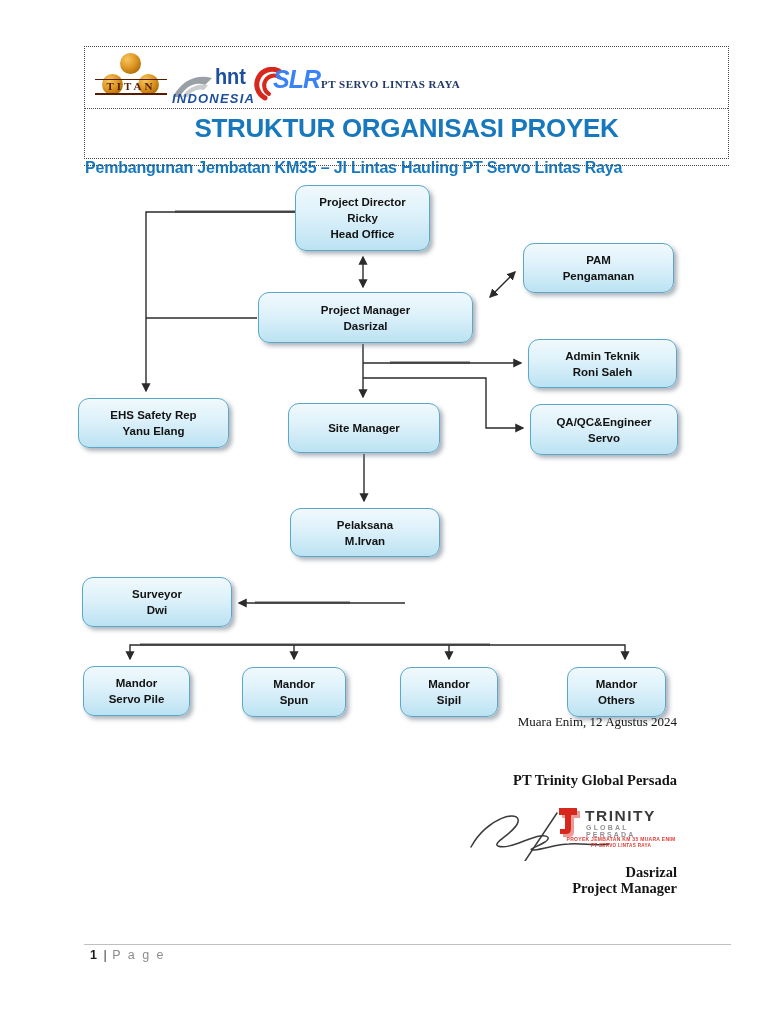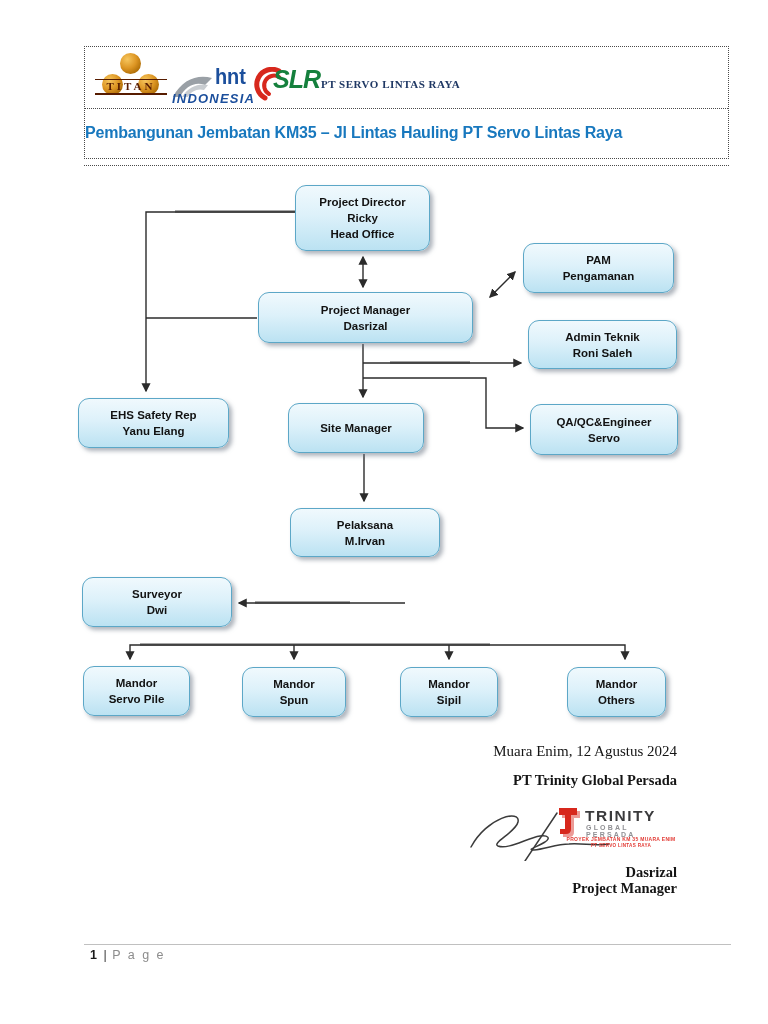"SLR" .slr-text { color: #15803d -> #3b82f6 }
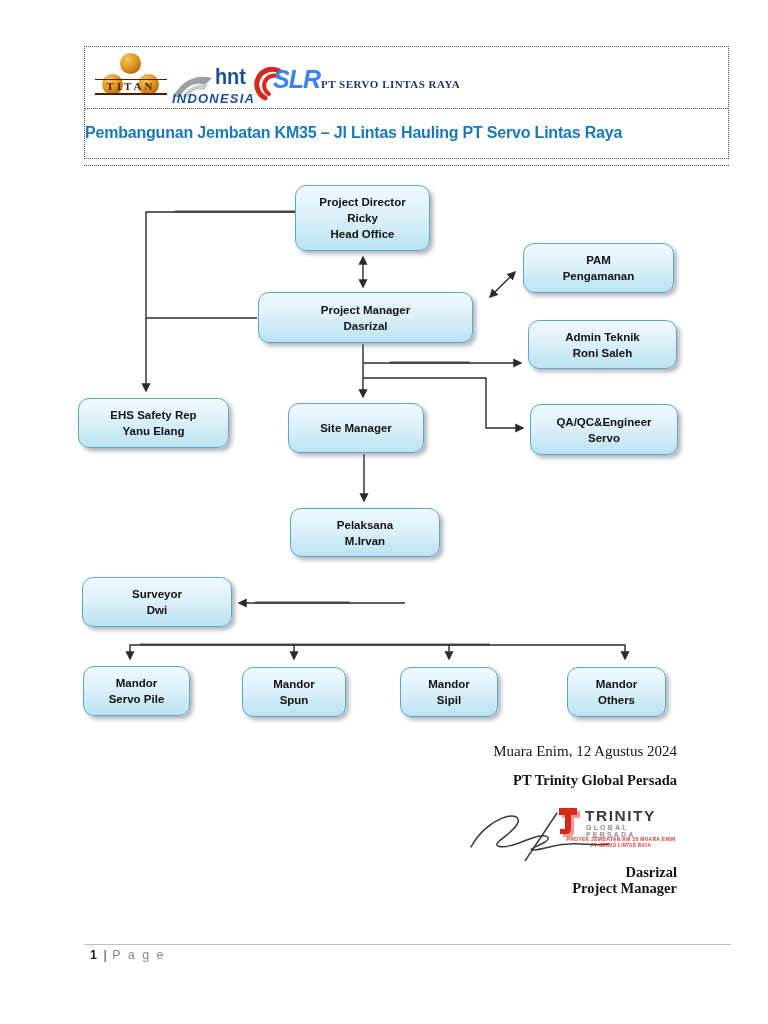"STRUKTUR ORGANISASI PROYEK" div.doc-title { html: none -> <div>STRUKTUR ORGANISASI PROYEK</div> }
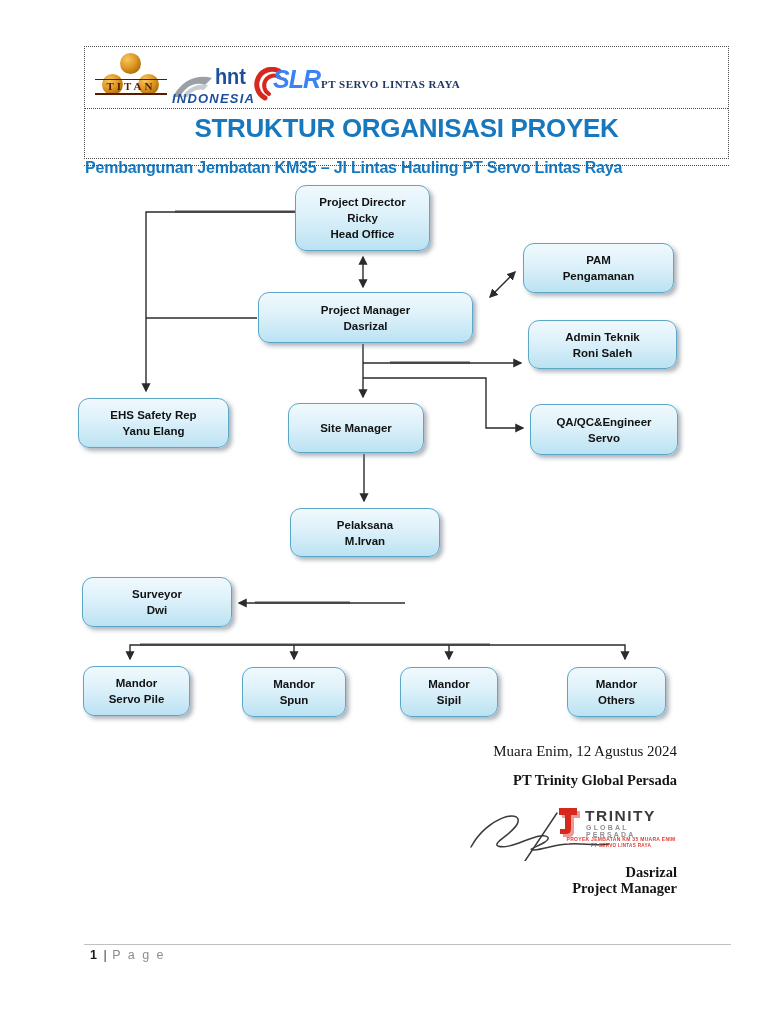"Admin Teknik" div.node { top: 320px -> 339px }
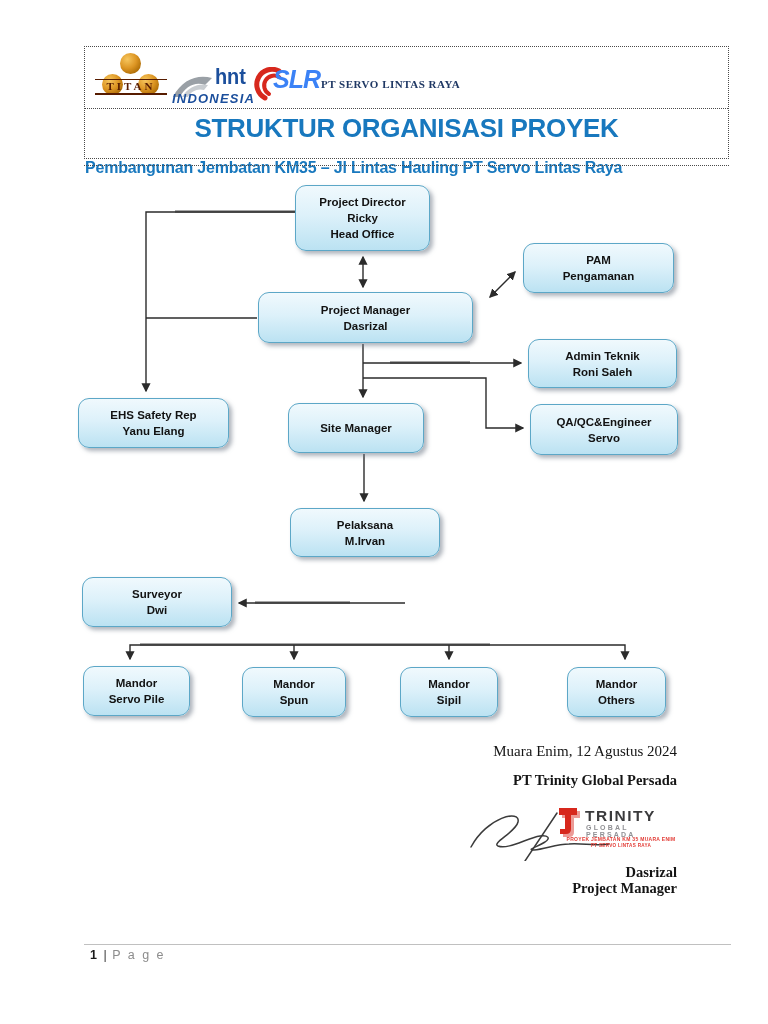"Site Manager" div.node { width: 136px -> 152px }
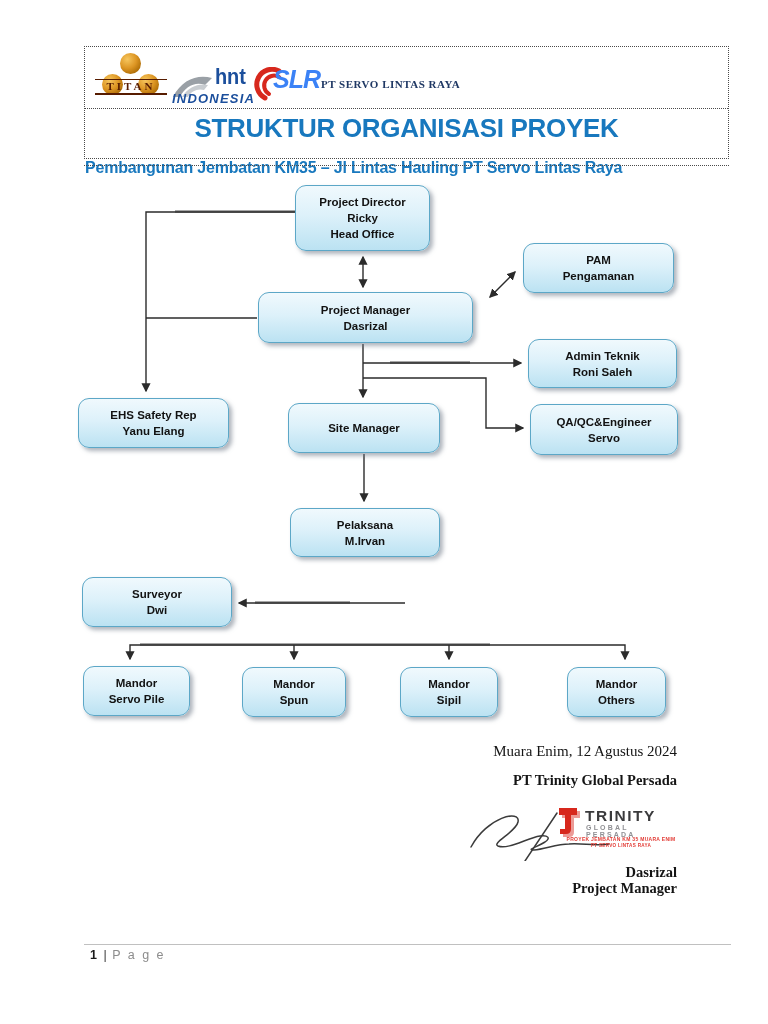"Muara Enim, 12 Agustus 2024" .place-date { font-size: 15px -> 13px; top: 743px -> 714px }
